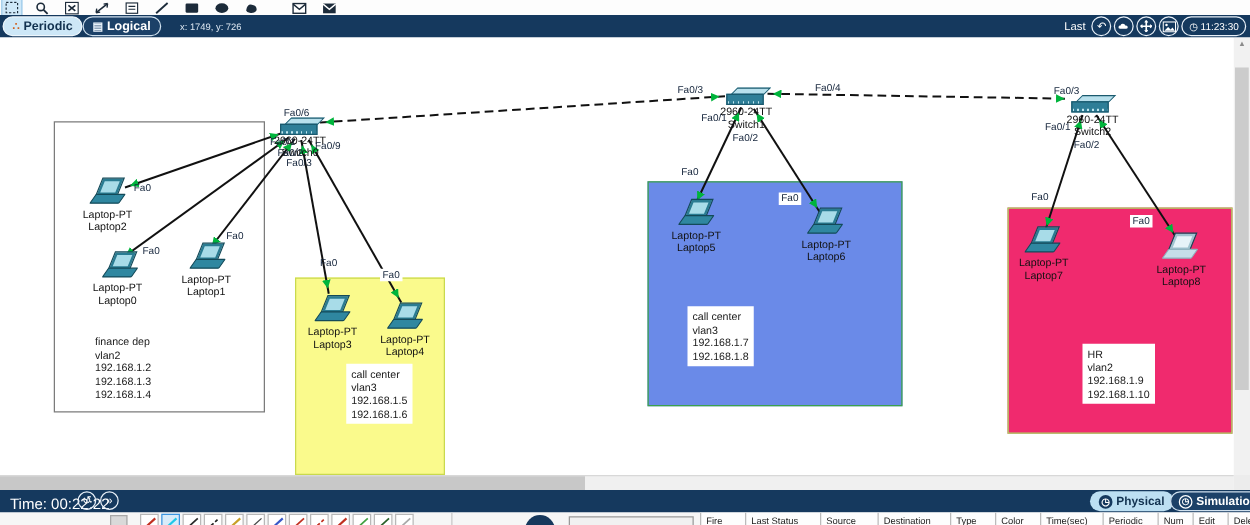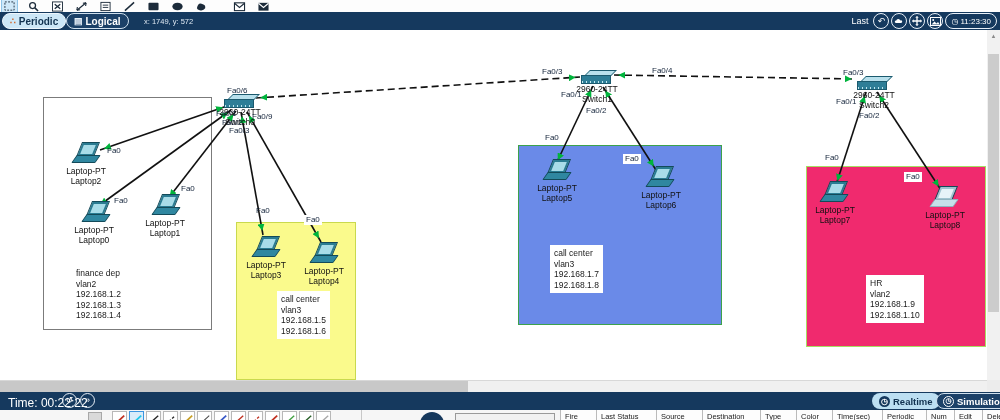"x: 1749, y: 572" div { text: 572 -> 726 }
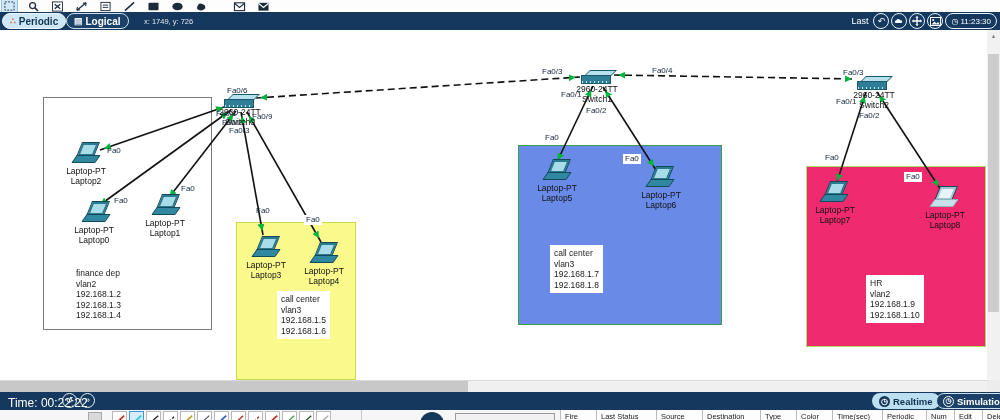"Realtime" span { text: Realtime -> Physical }
